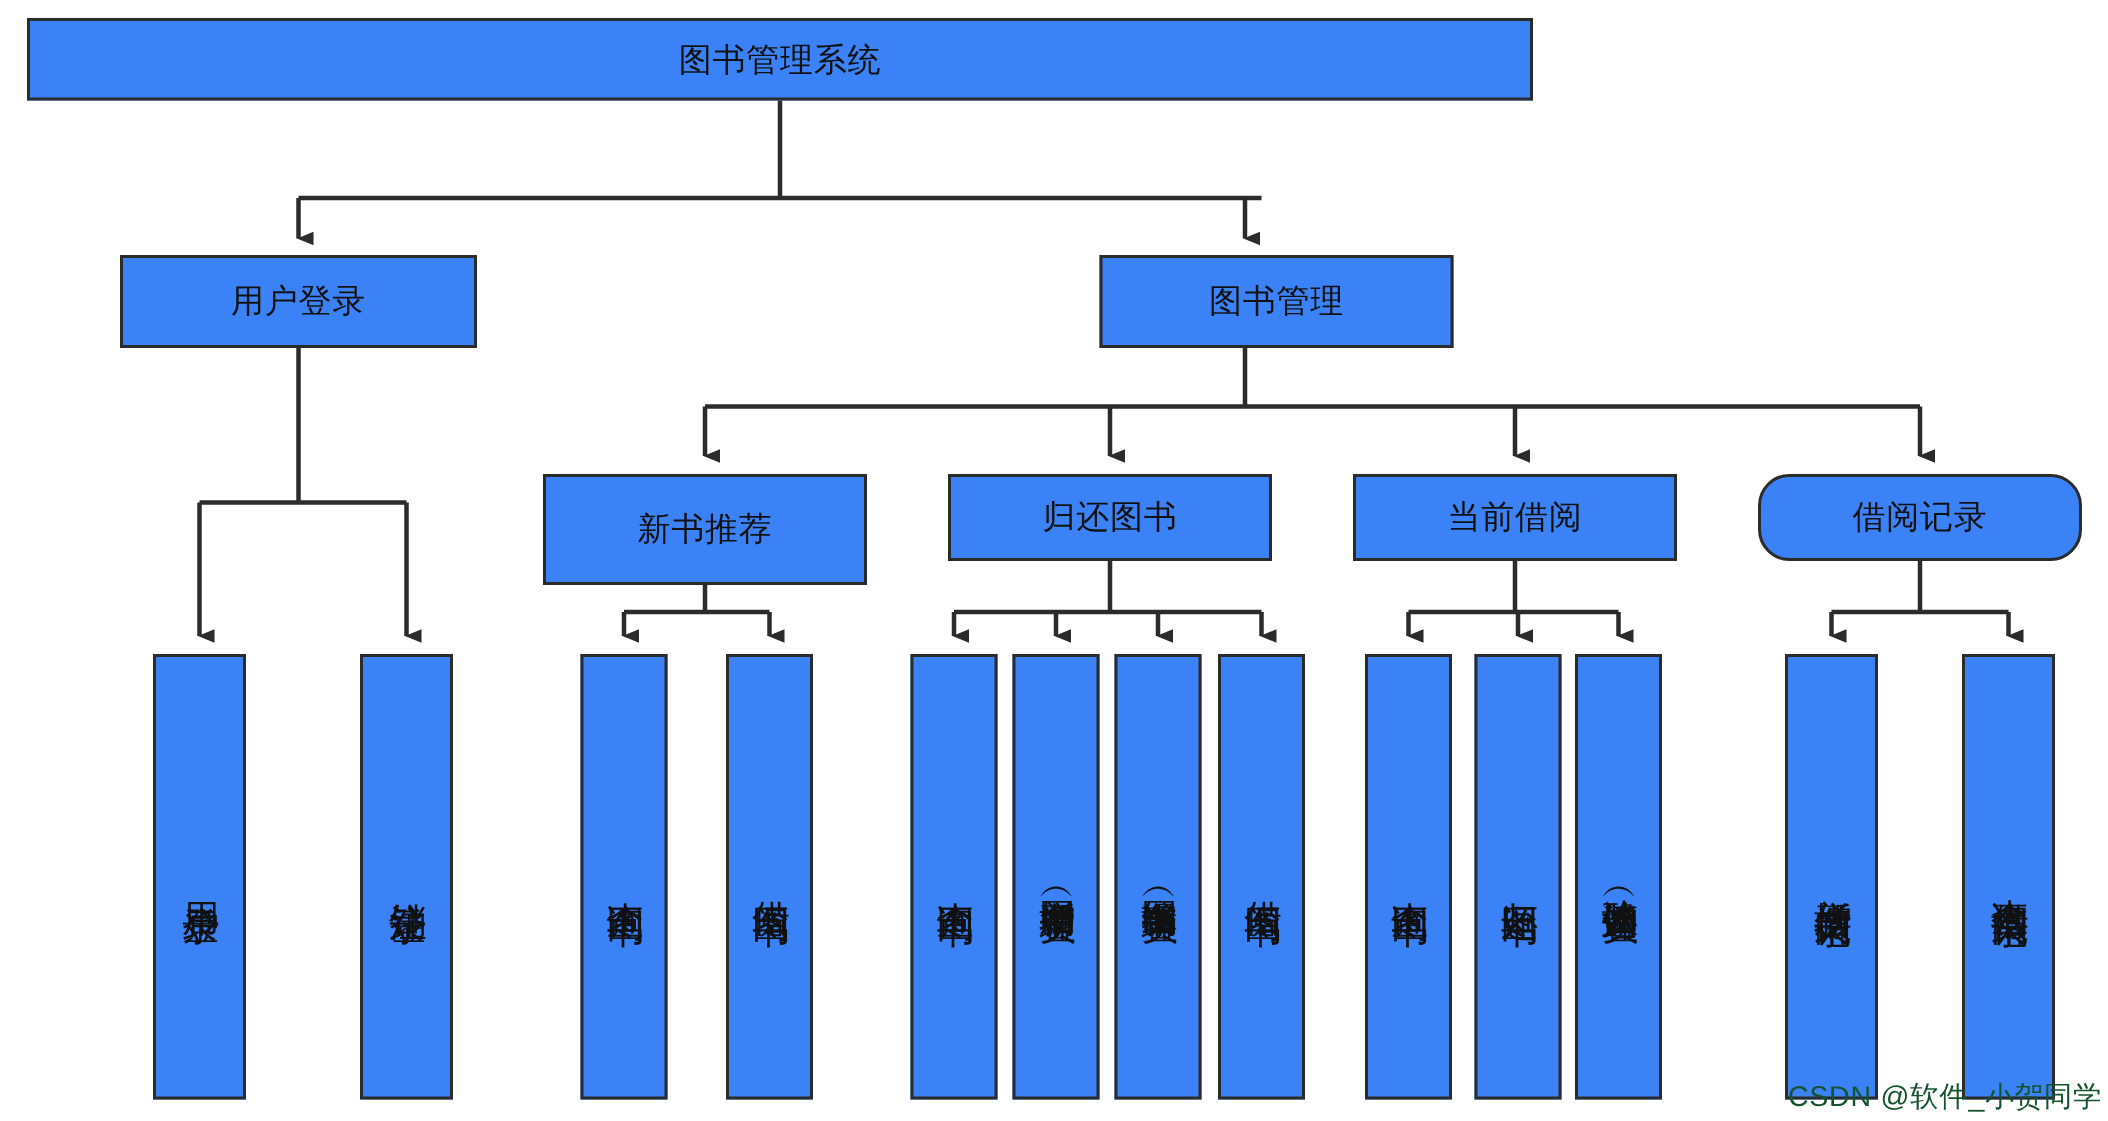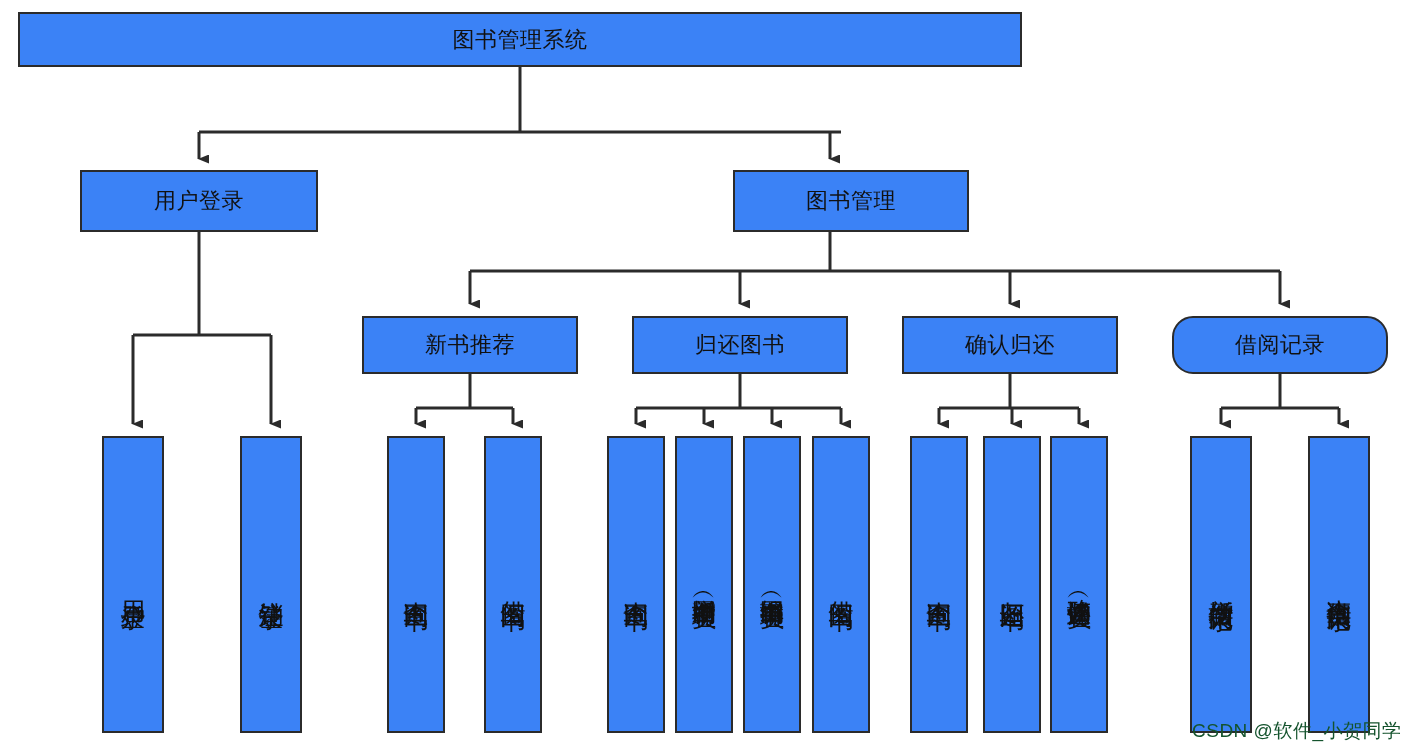"新书推荐" div.node { height: 58px -> 74px }
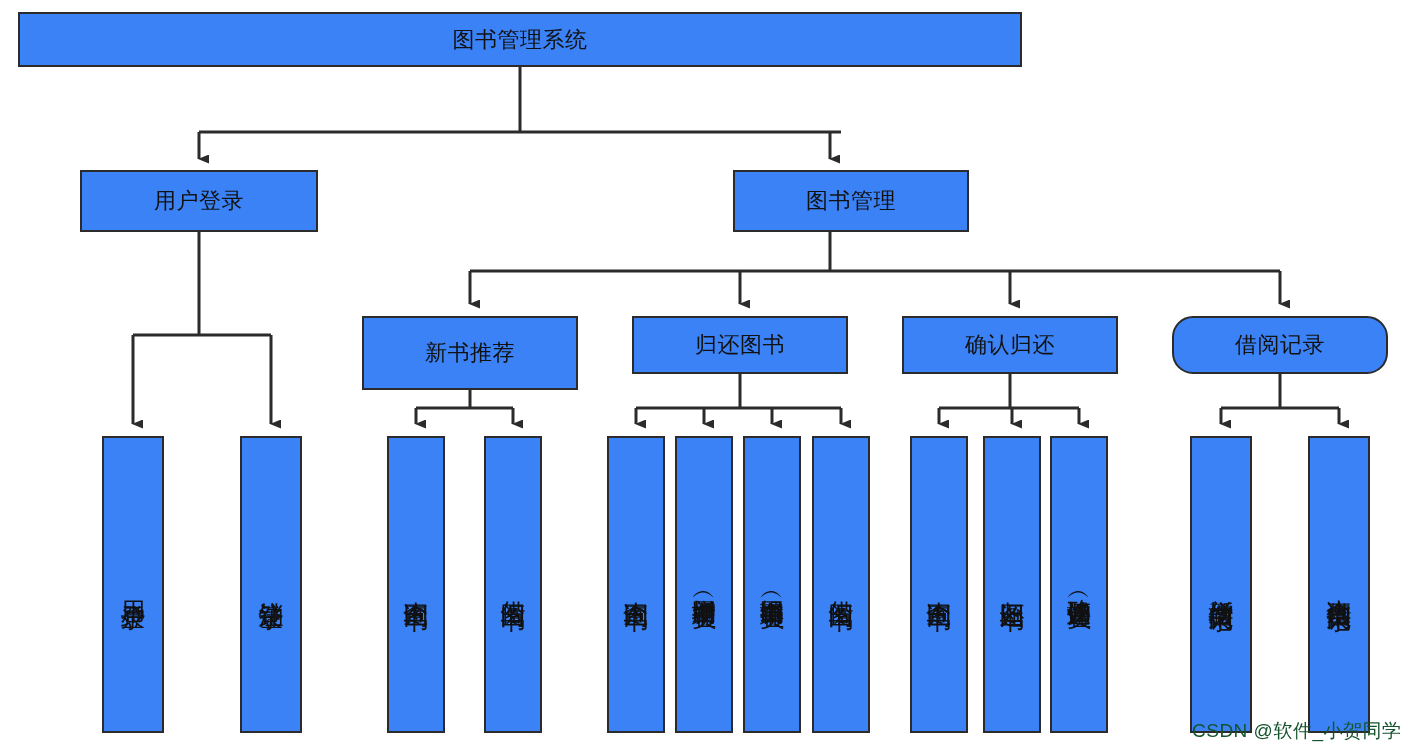"确认归还" span.lbl { text: 确认归还 -> 当前借阅 }
